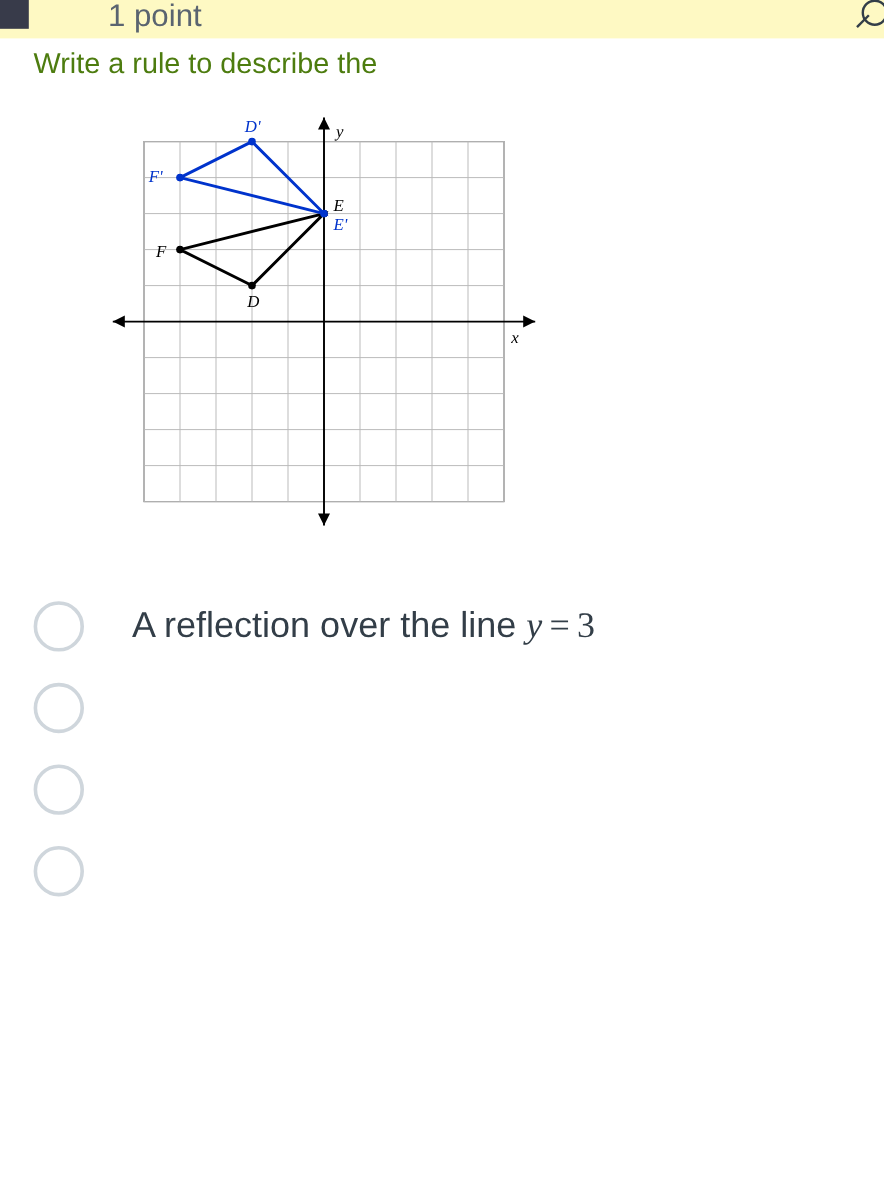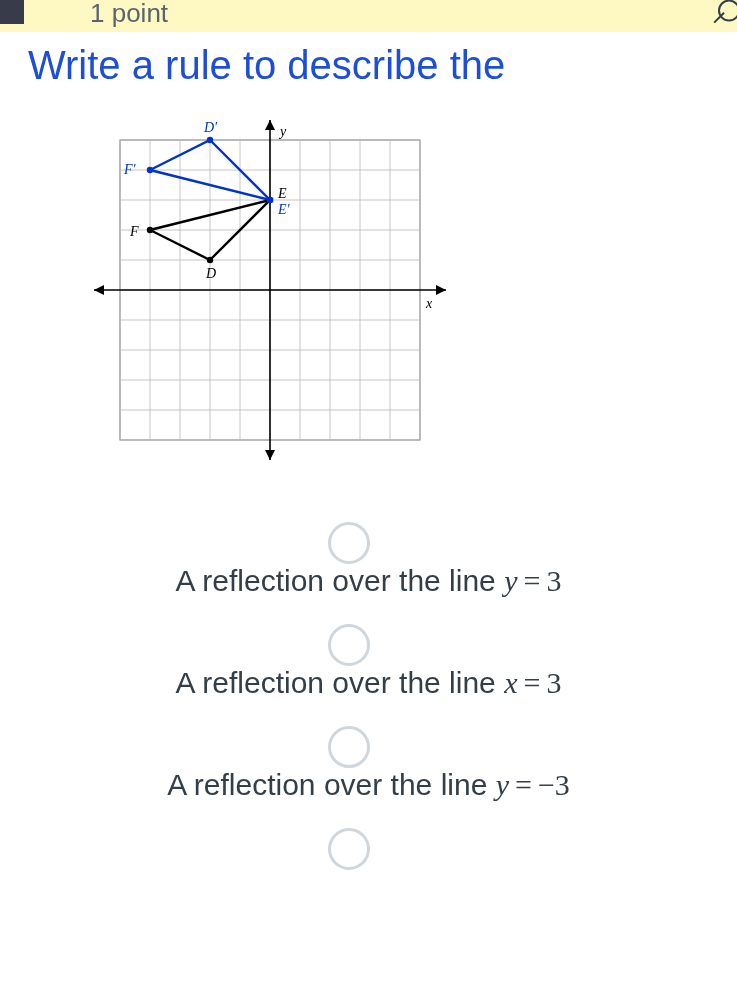"Write a rule to describe" .question { color: #1d4ed8 -> #4d7c0f; font-size: 40px -> 24px }
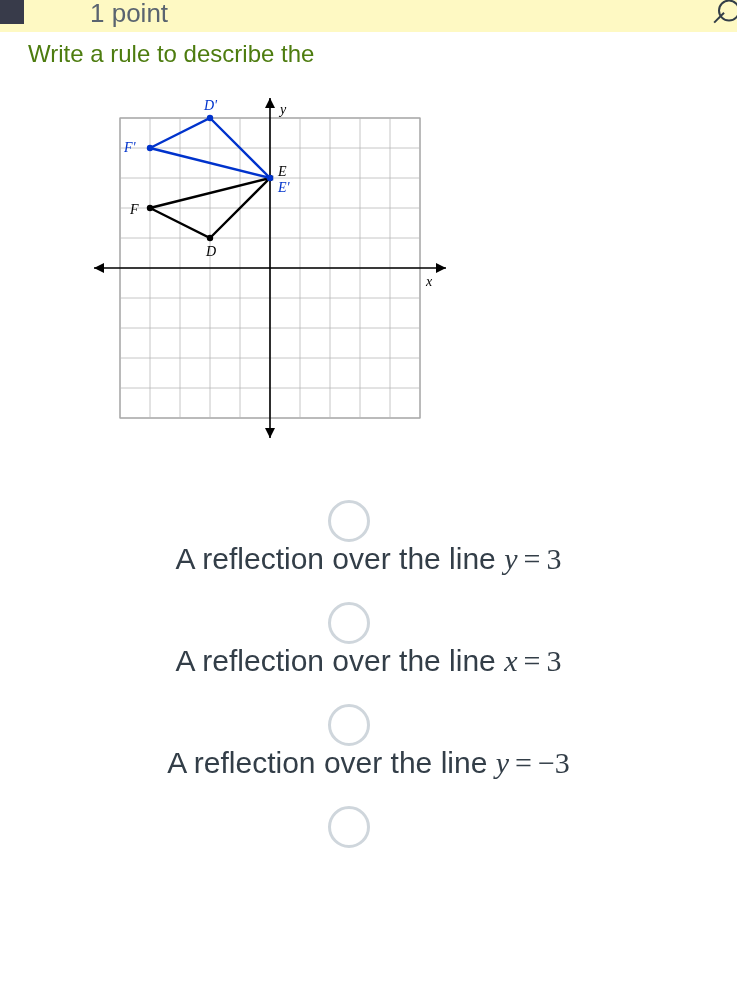"A reflection over the line" .option { flex-direction: column -> none }
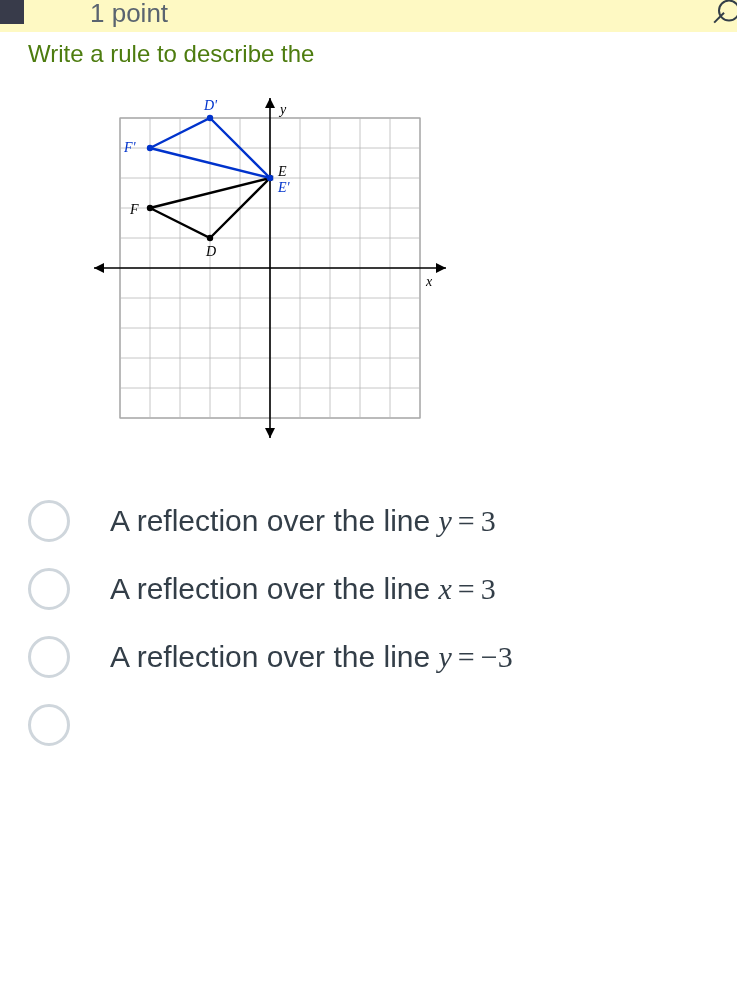"A reflection over the line x" div.option-text { html: <div> <span>A reflection over the line </span><span>x</span><span>=</span><span>3</span> </div> -> none }
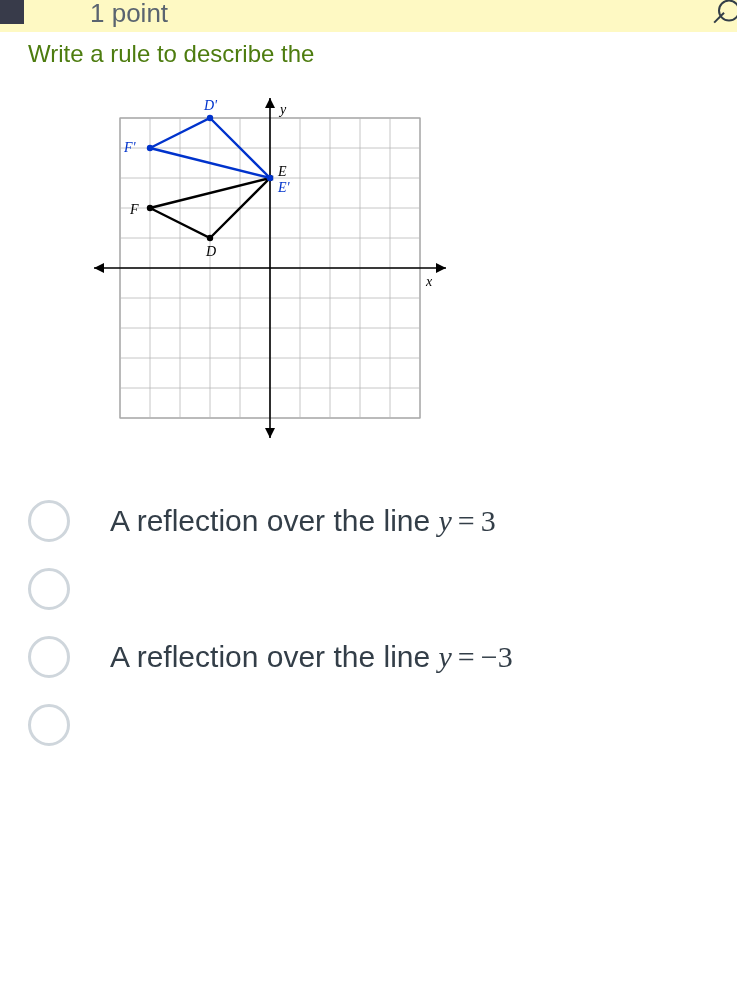"A reflection over the line y = −3" div.option-text { html: <div> <span>A reflection over the line </span><span>y</span><span>=</span><span>−3</span> </div> -> none }
